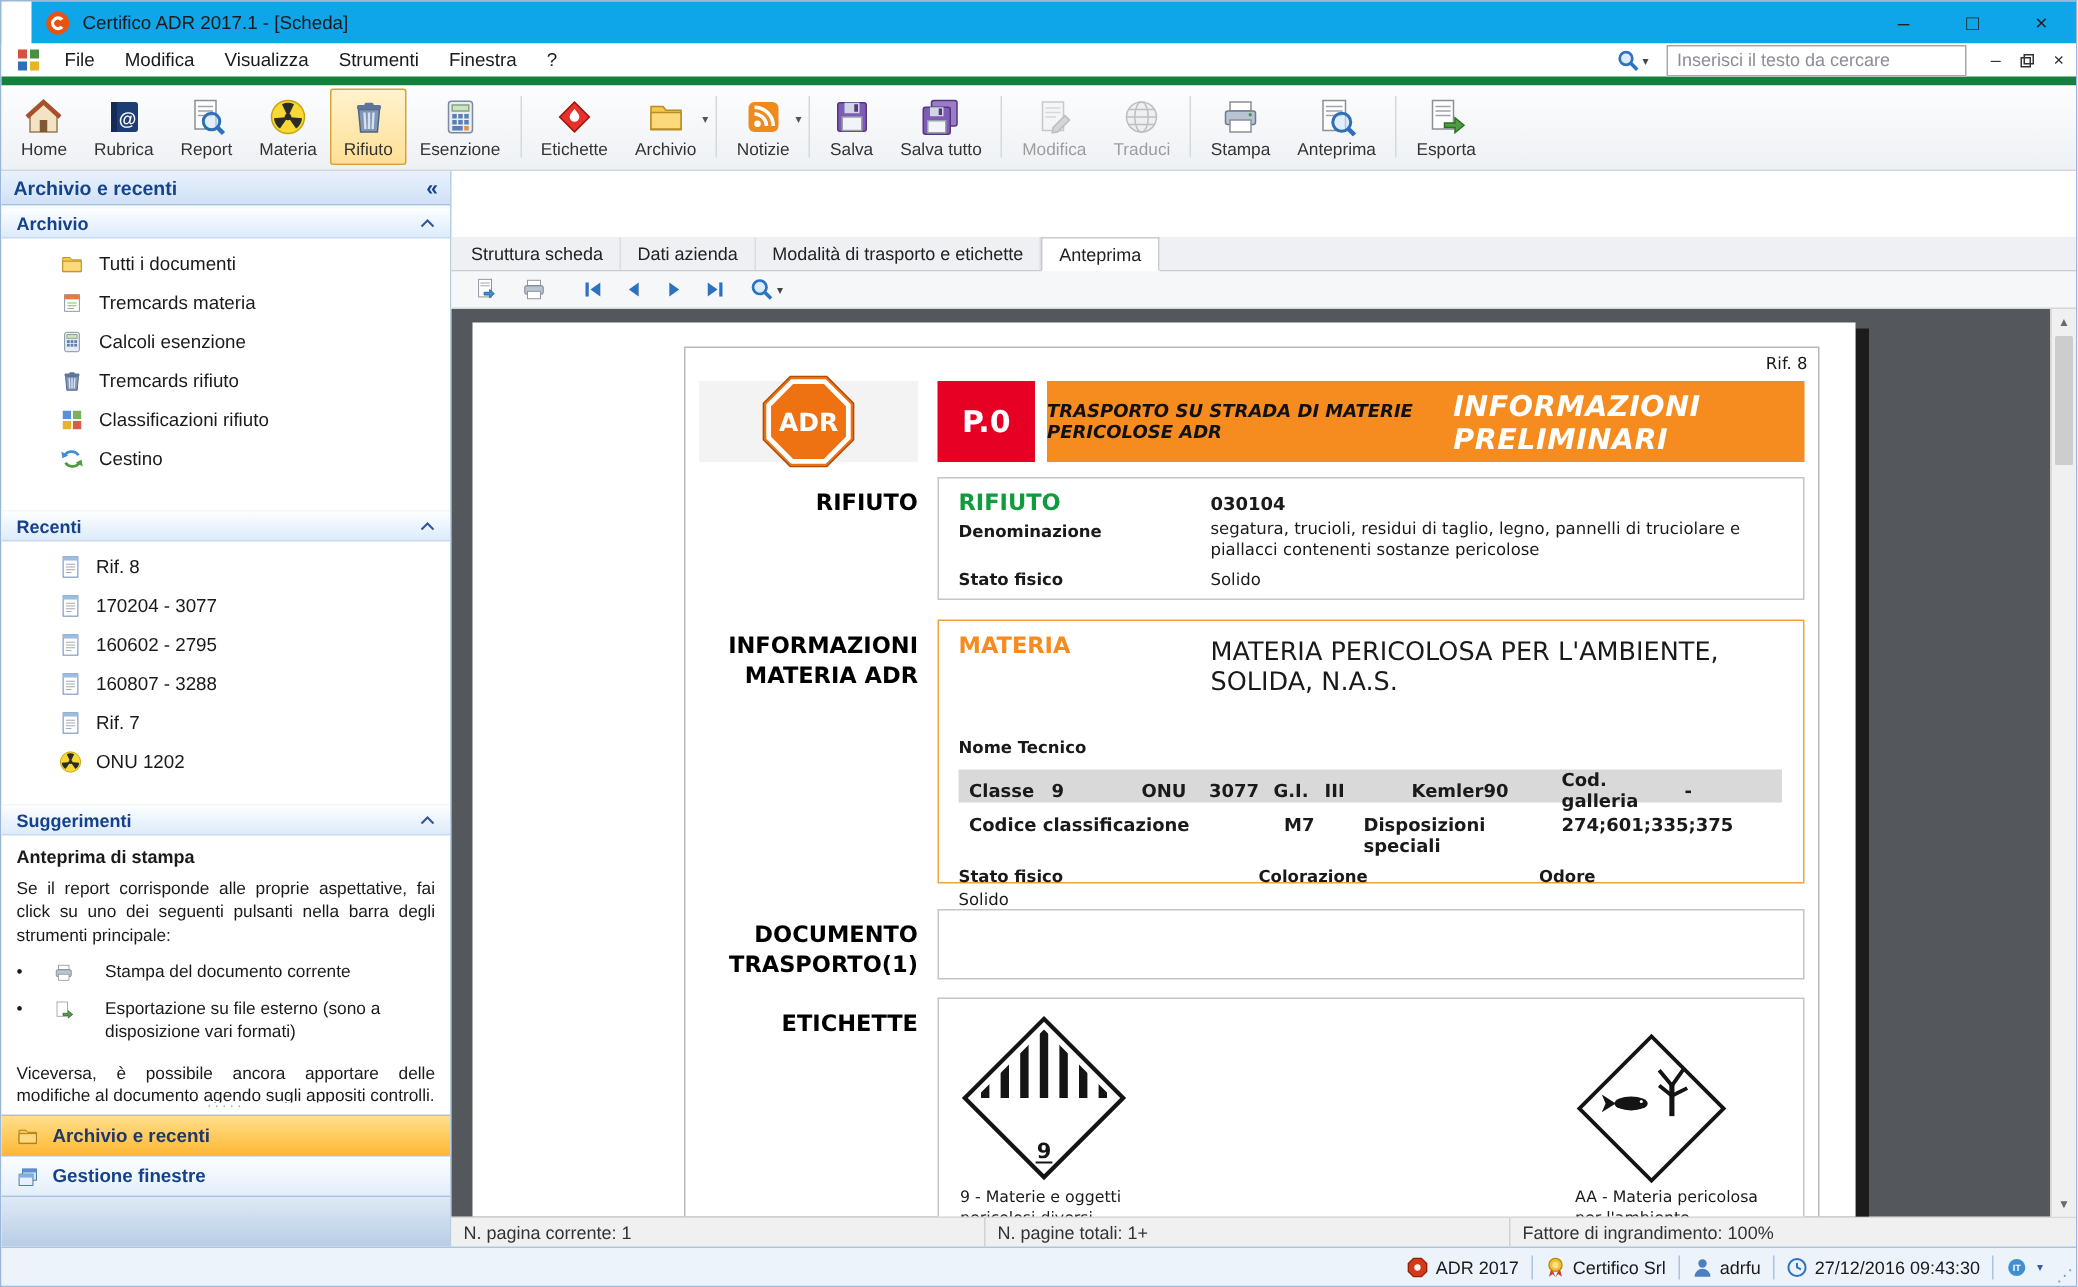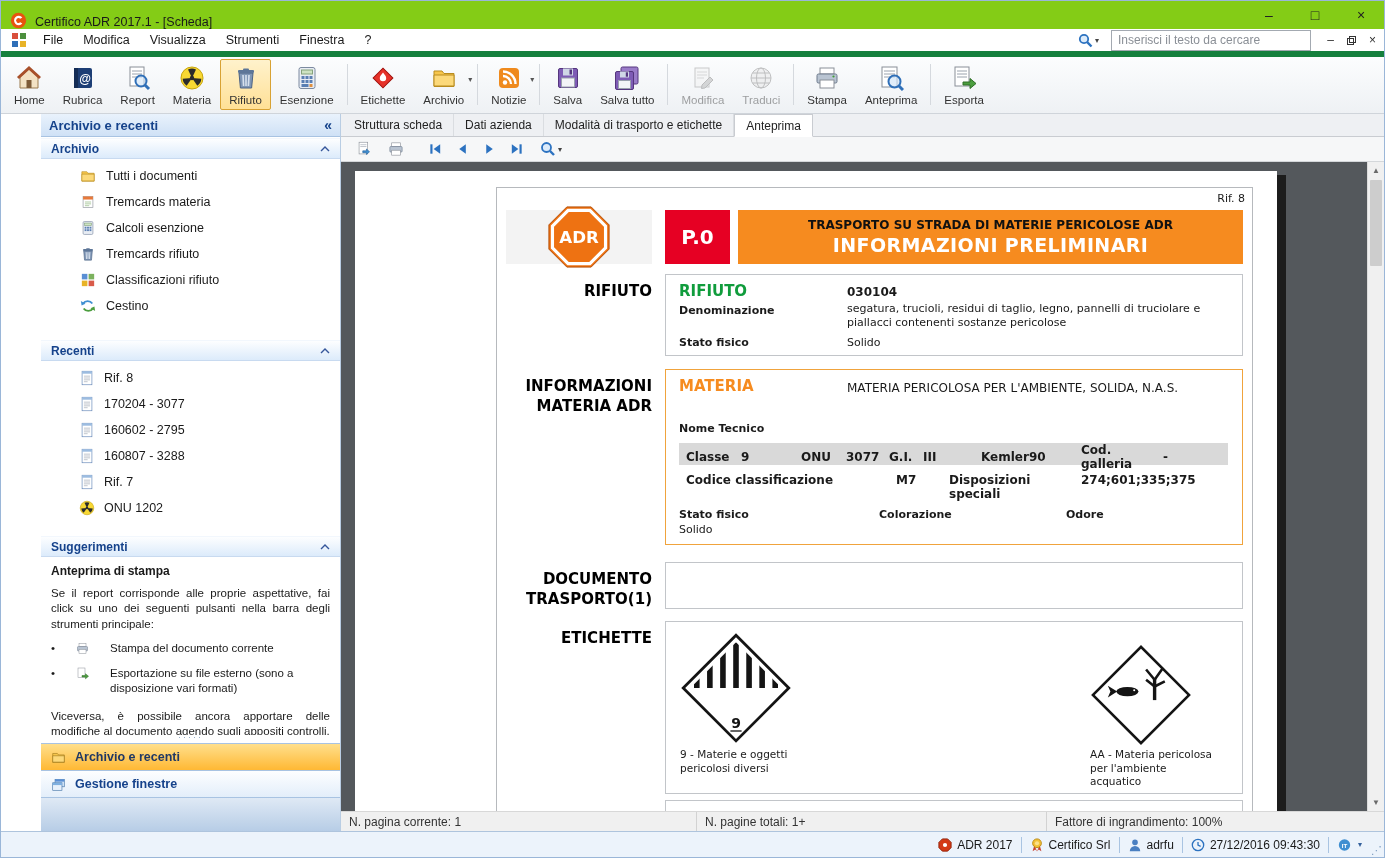"Certifico ADR 2017.1 - [Scheda]" .titlebar { align-items: flex-end -> center; background: #84cc16 -> #0ea5e9; margin-left: none -> 20px }
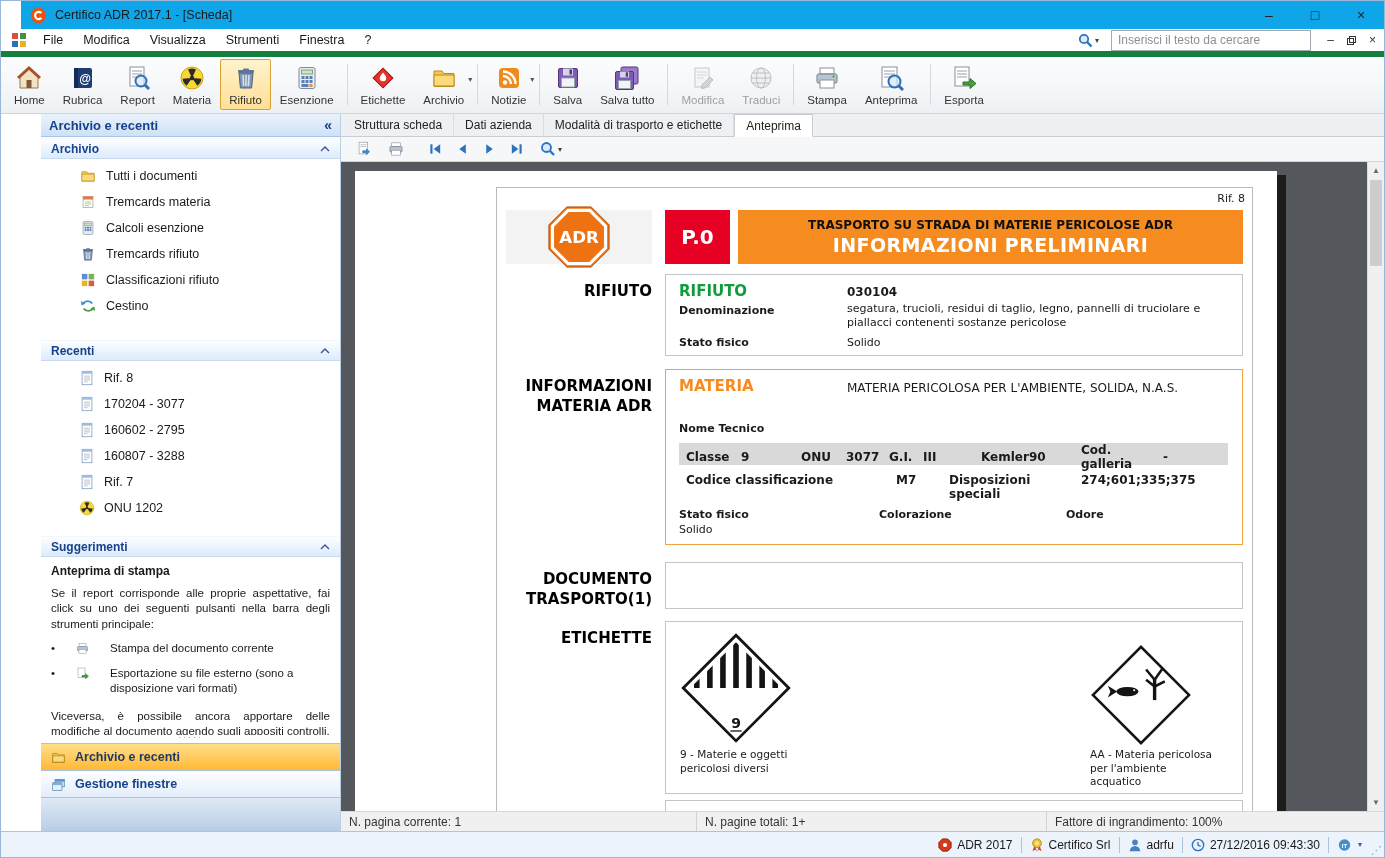"Archivio e recenti" .content { padding-left: 40px -> none }
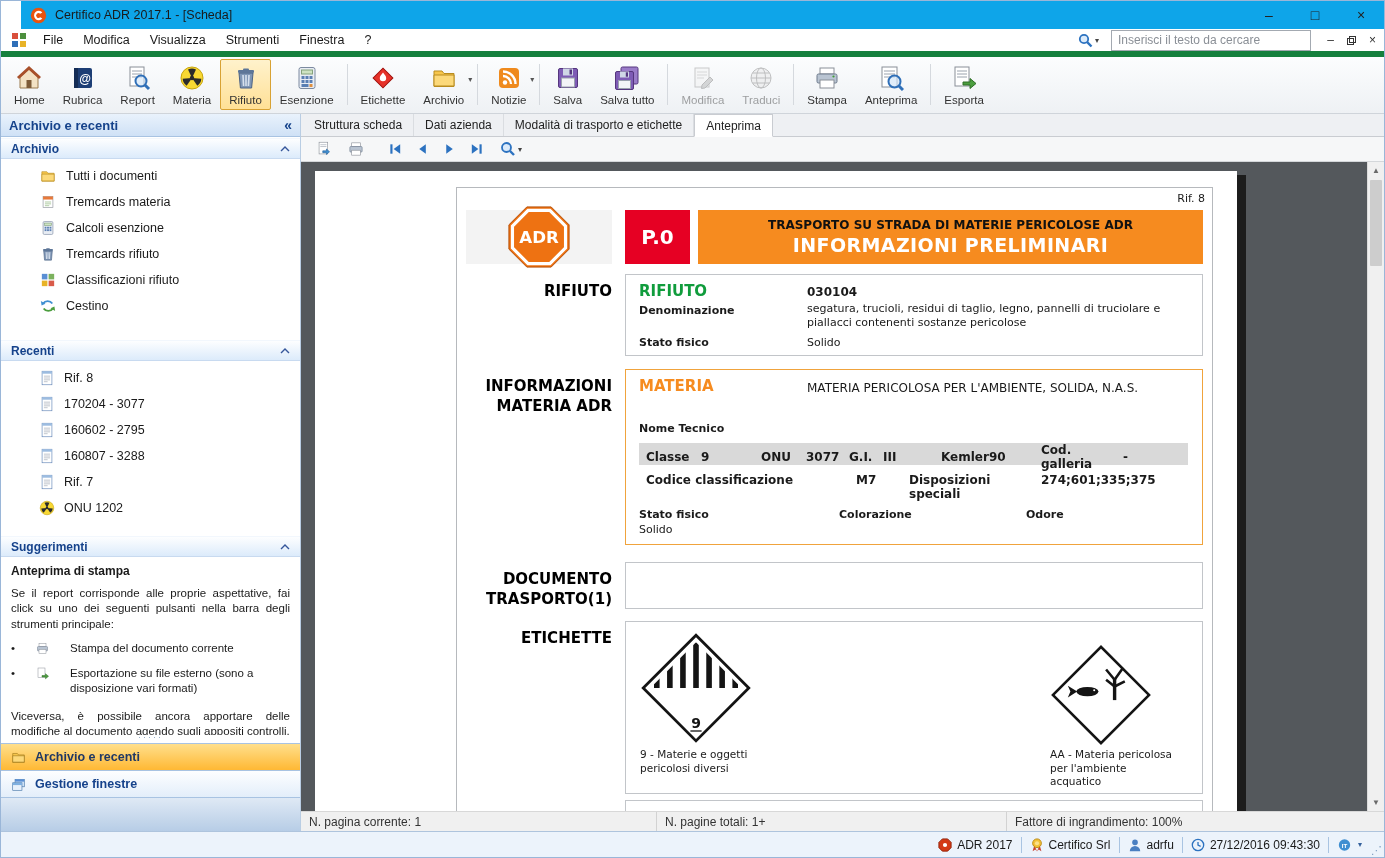"Struttura scheda" .tabs { margin-top: none -> 44px }
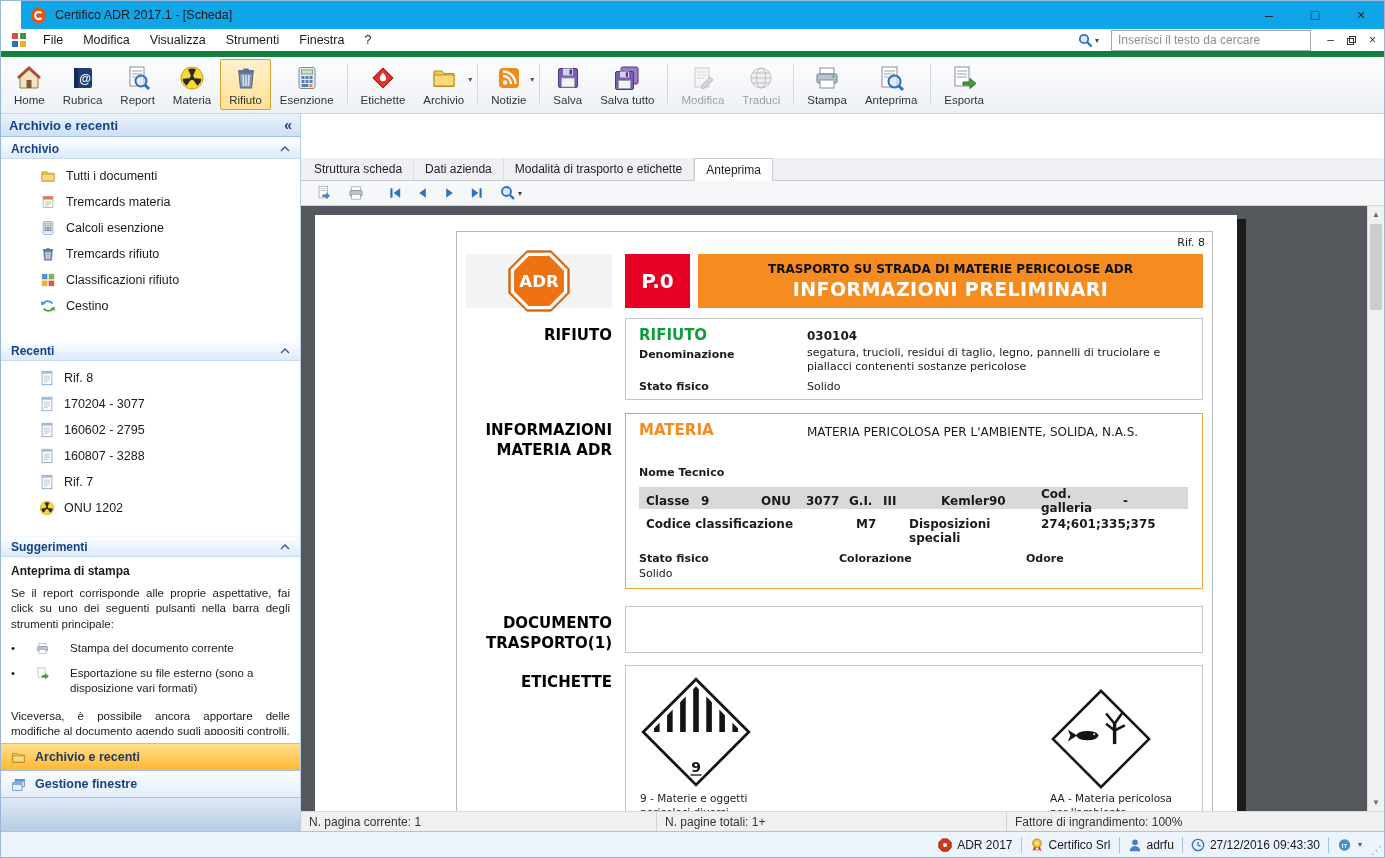"TRASPORTO SU STRADA DI MATERIE" .banner { flex-direction: column -> row; font-style: none -> italic }
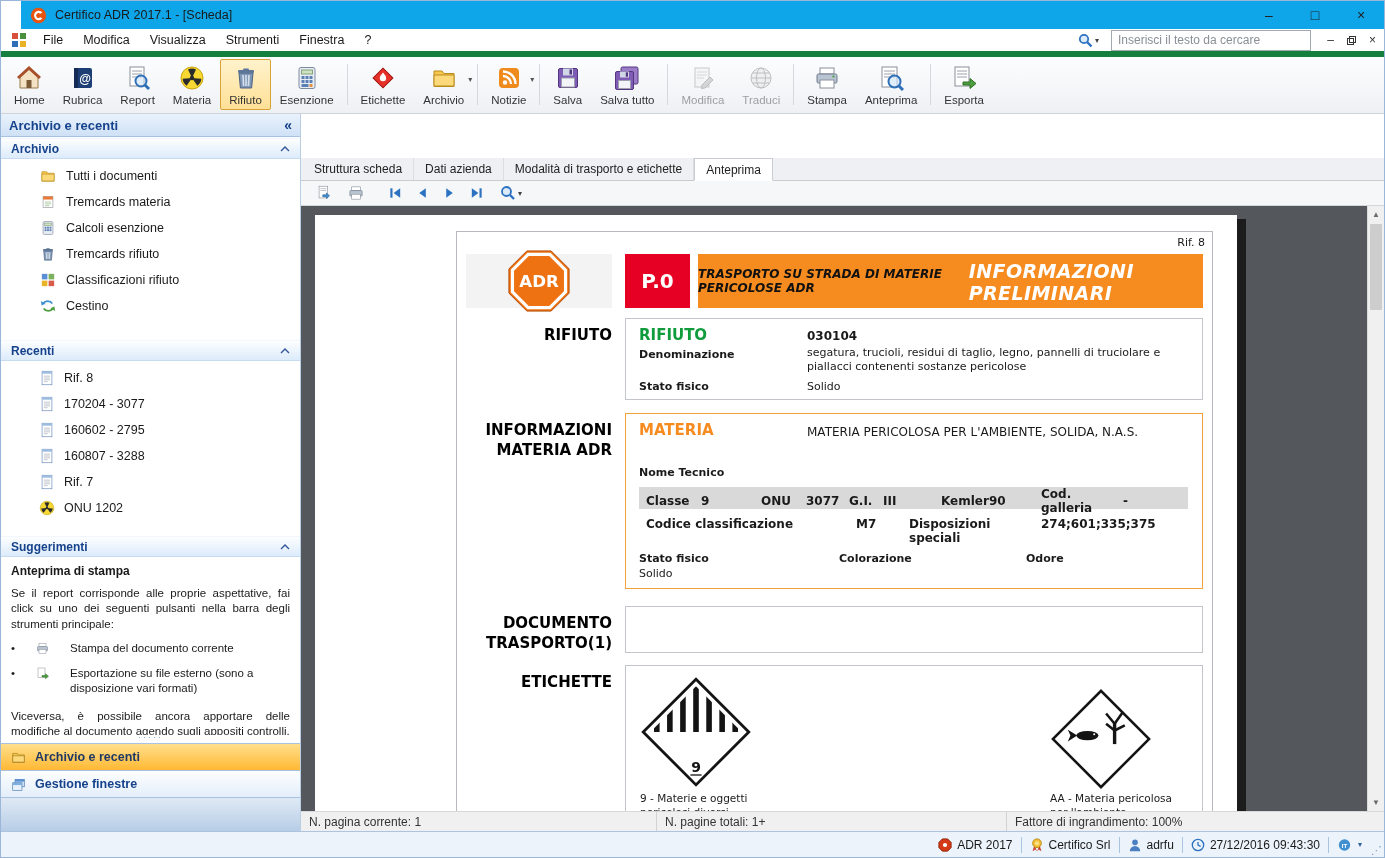"MATERIA PERICOLOSA PER L'AMBIENTE," .mat-descr { font-size: 12px -> 17px }
